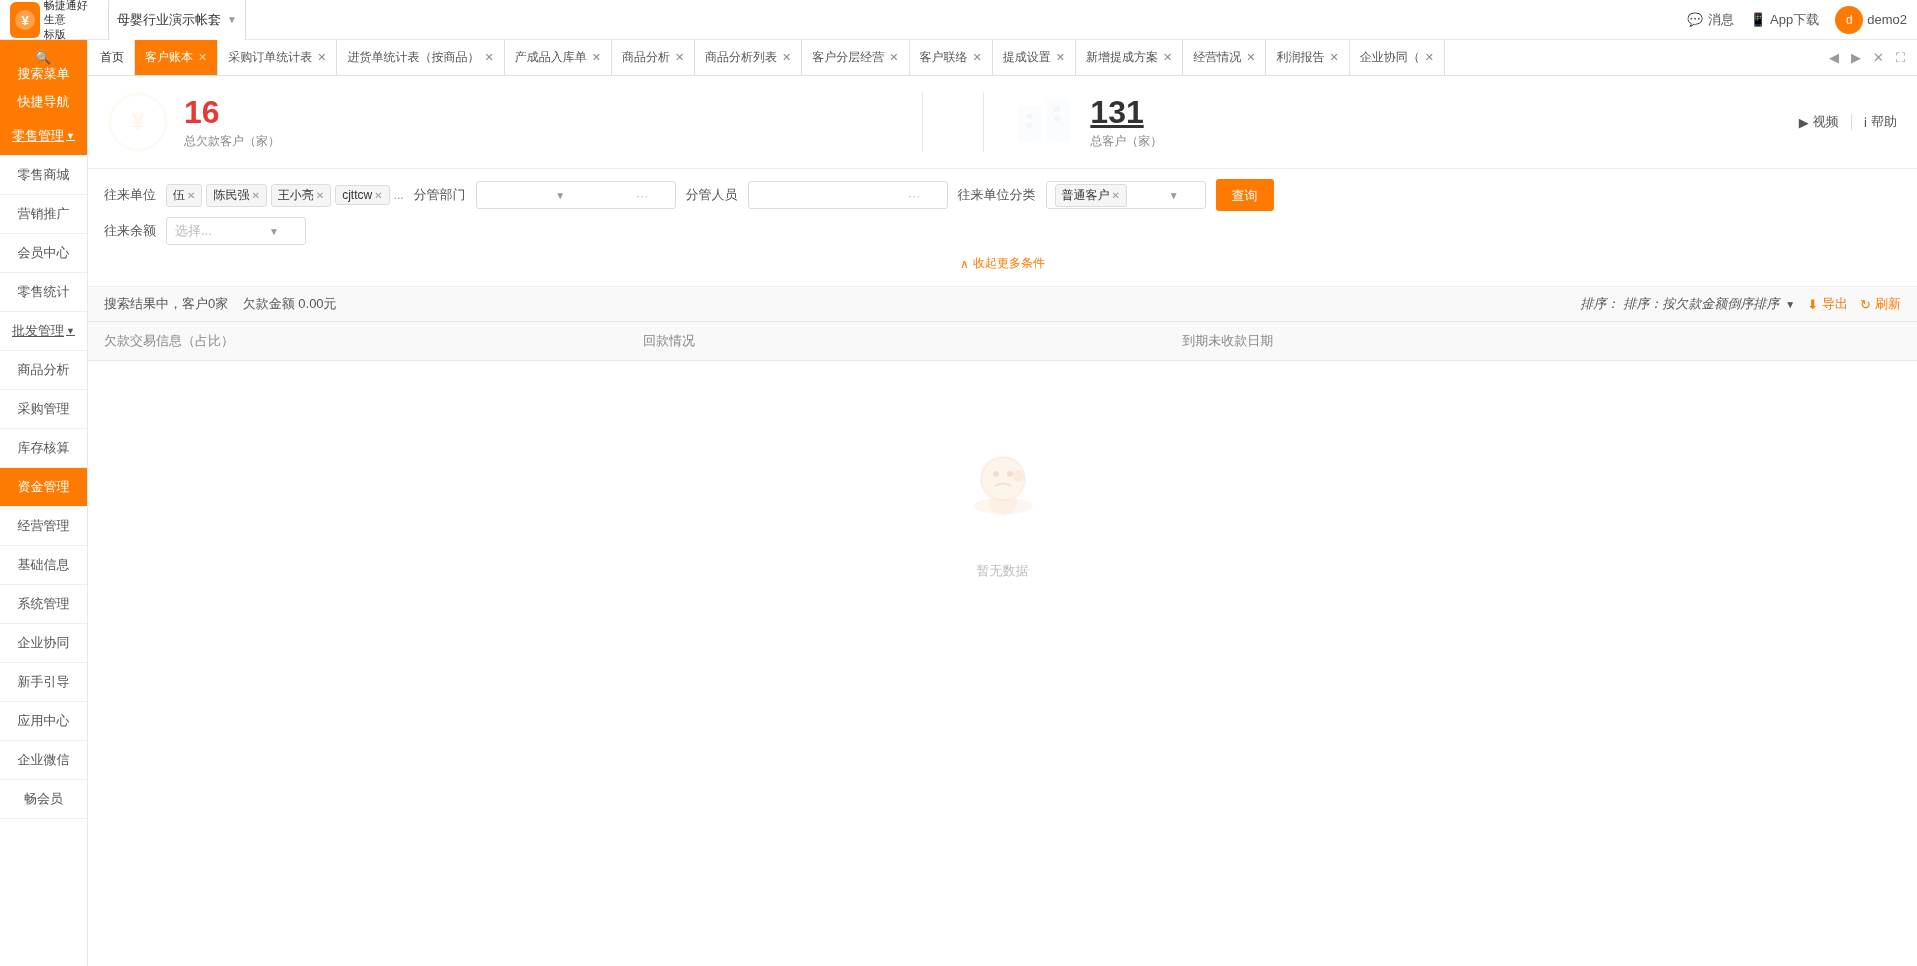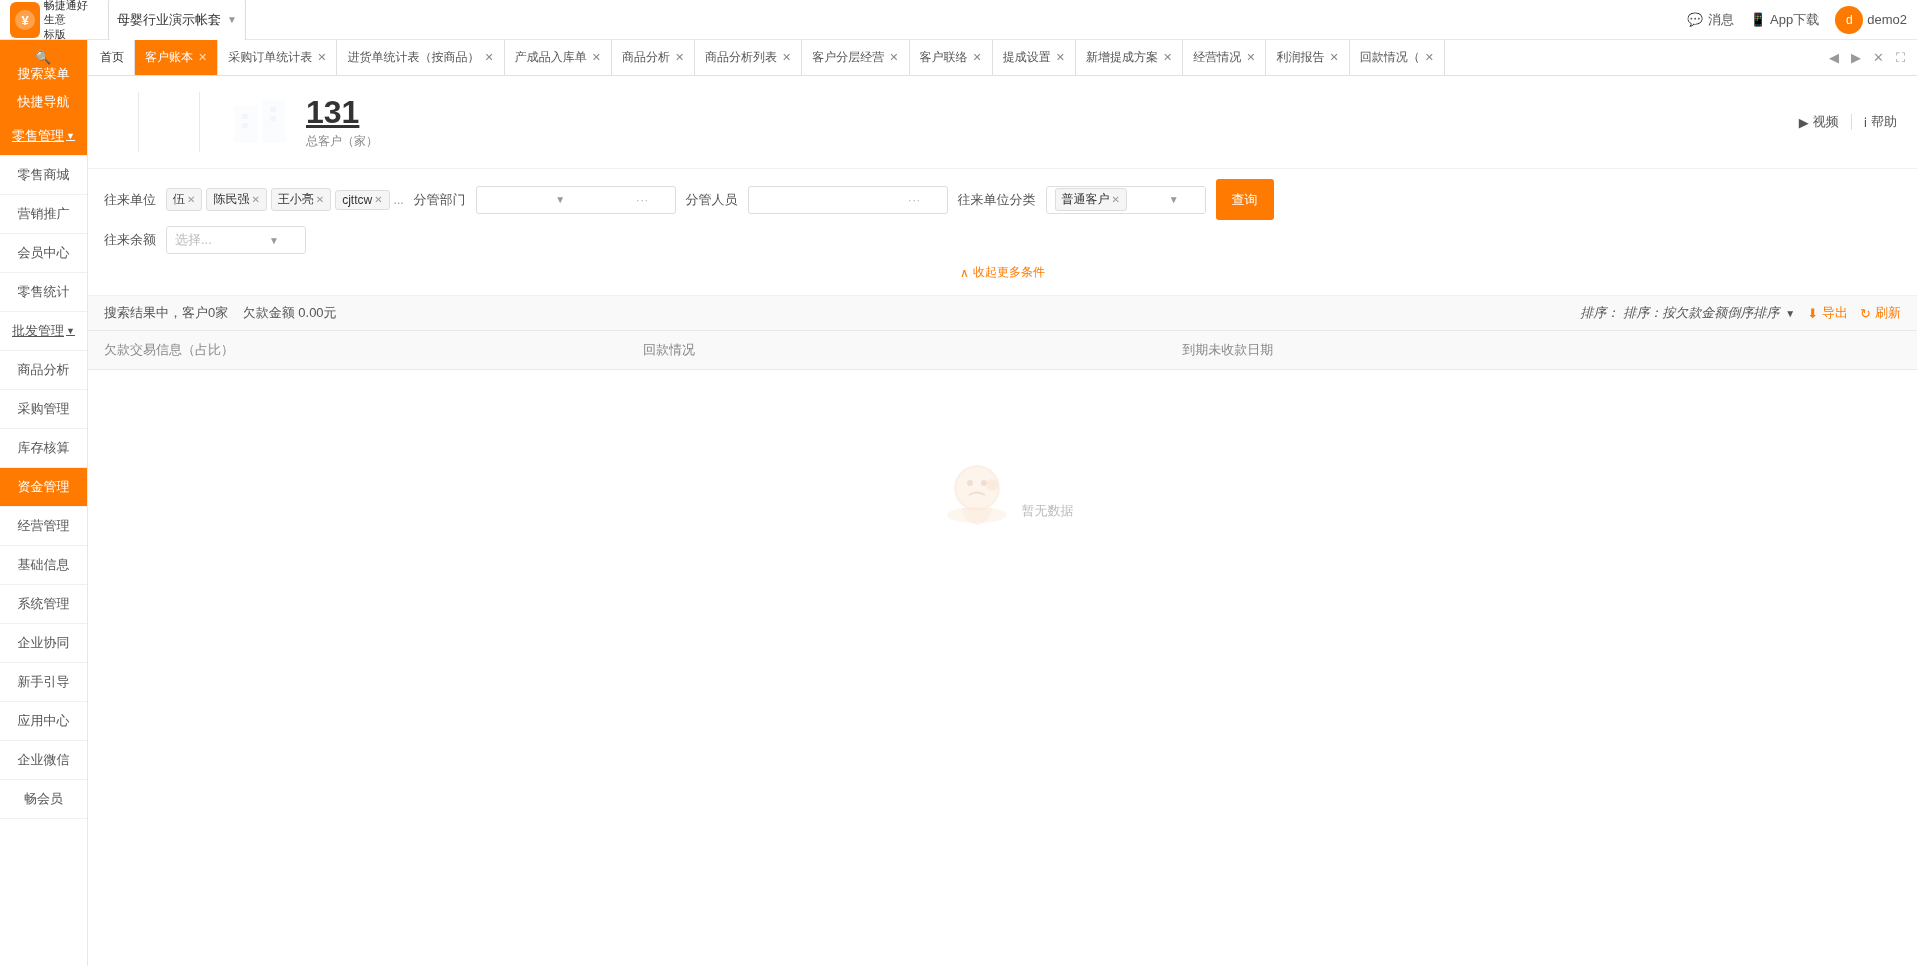"回款情况（" span { text: 回款情况 -> 企业协同 }
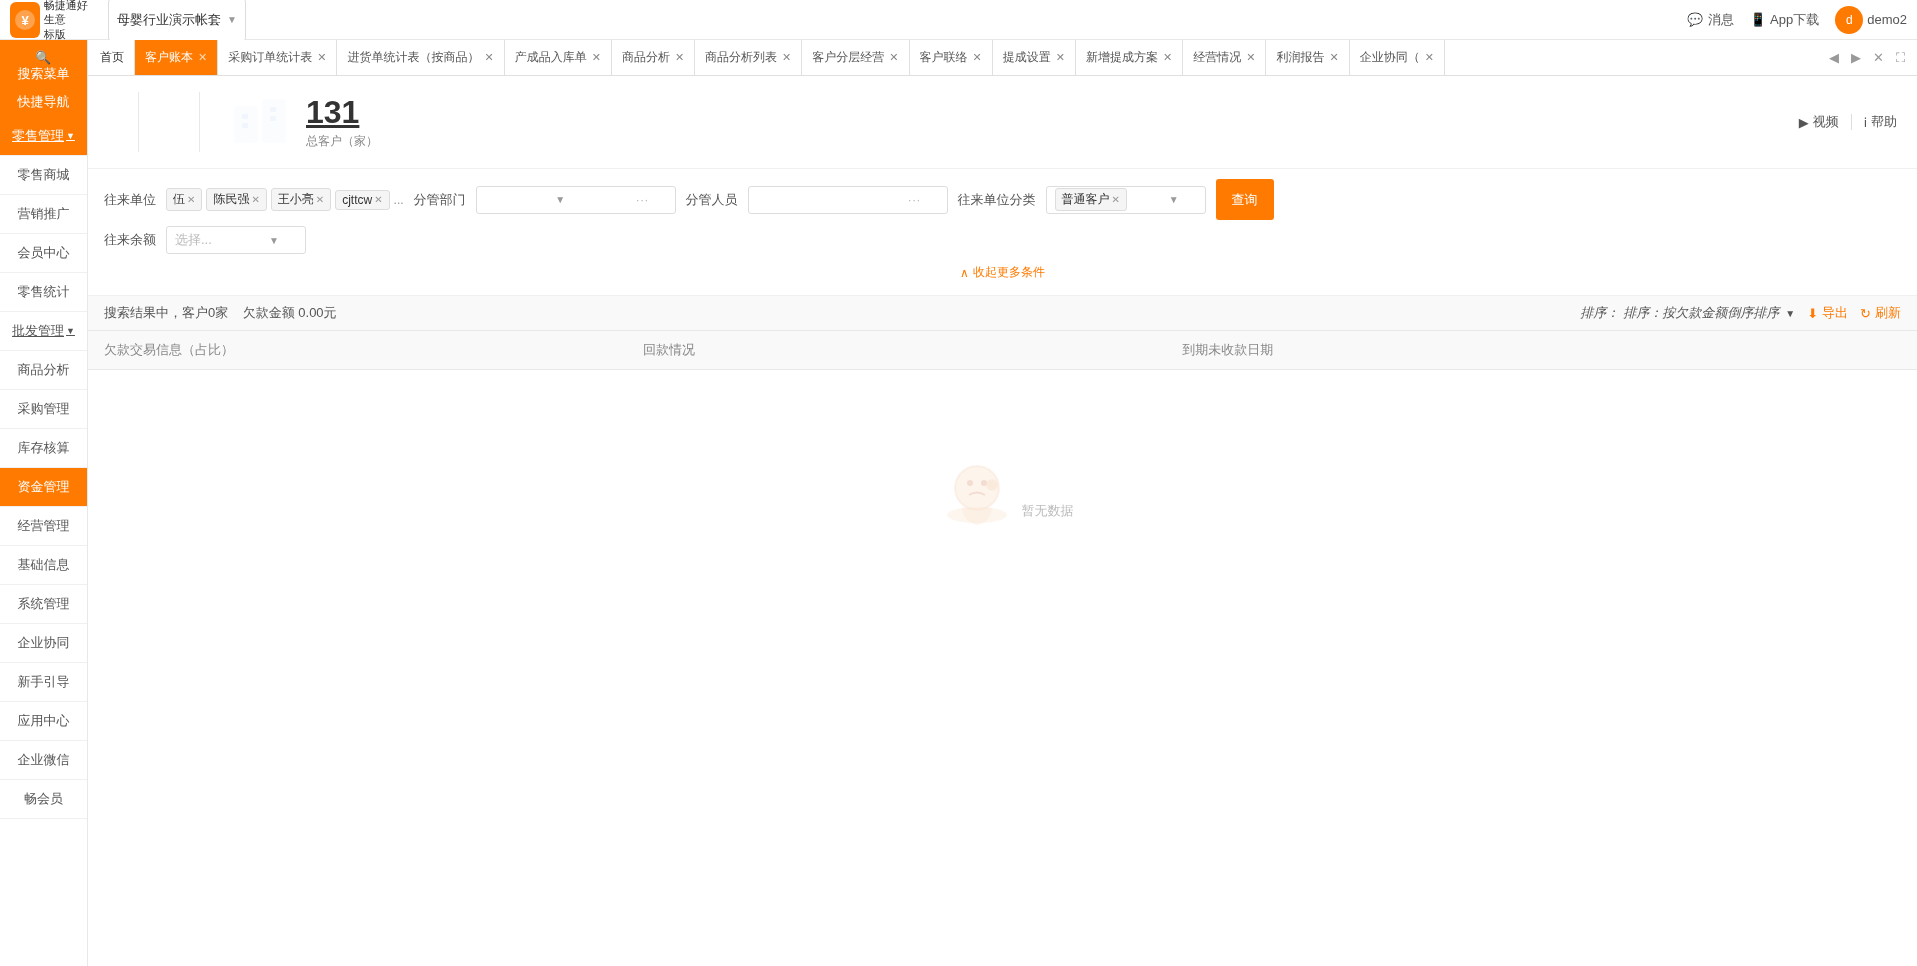"16" div.stat-block { html: none -> <div> <div> <svg> <circle></circle> <text>¥</text> </svg> </div> <div> <div>16</div> <div>总欠款客户（家）</div> </div> </div> }
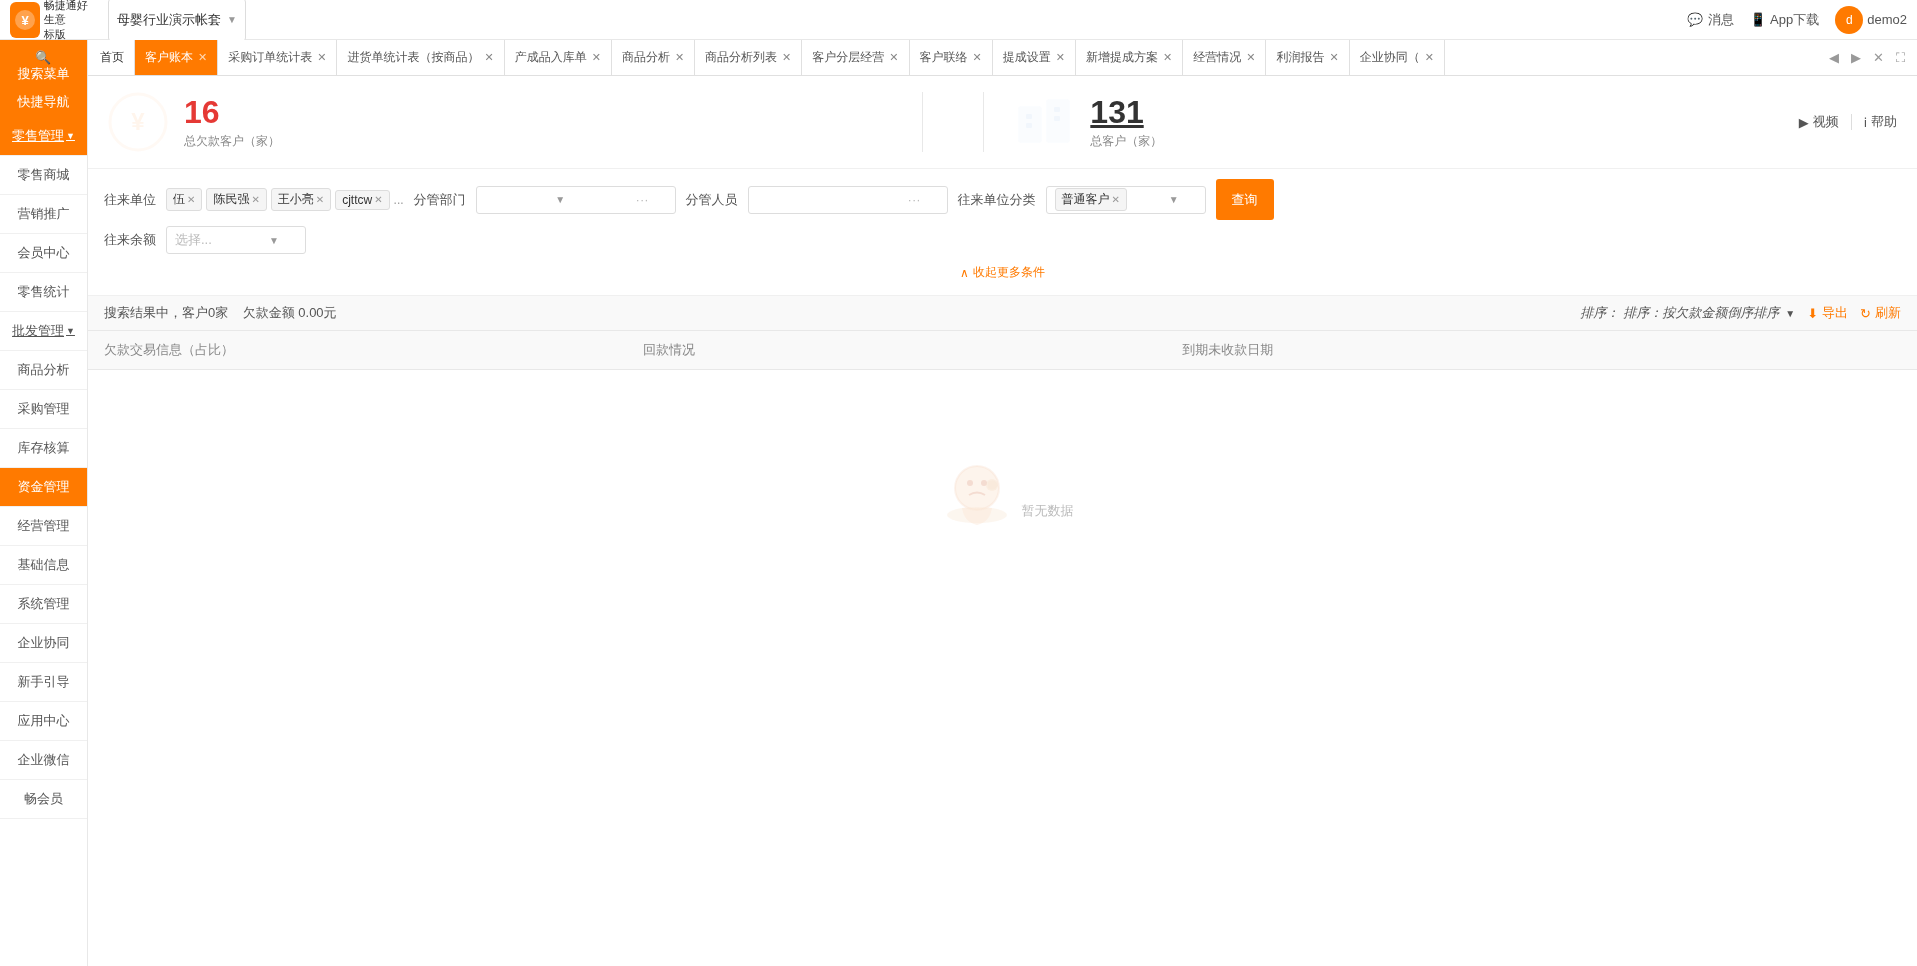"查询" button { height: 41px -> 32px }
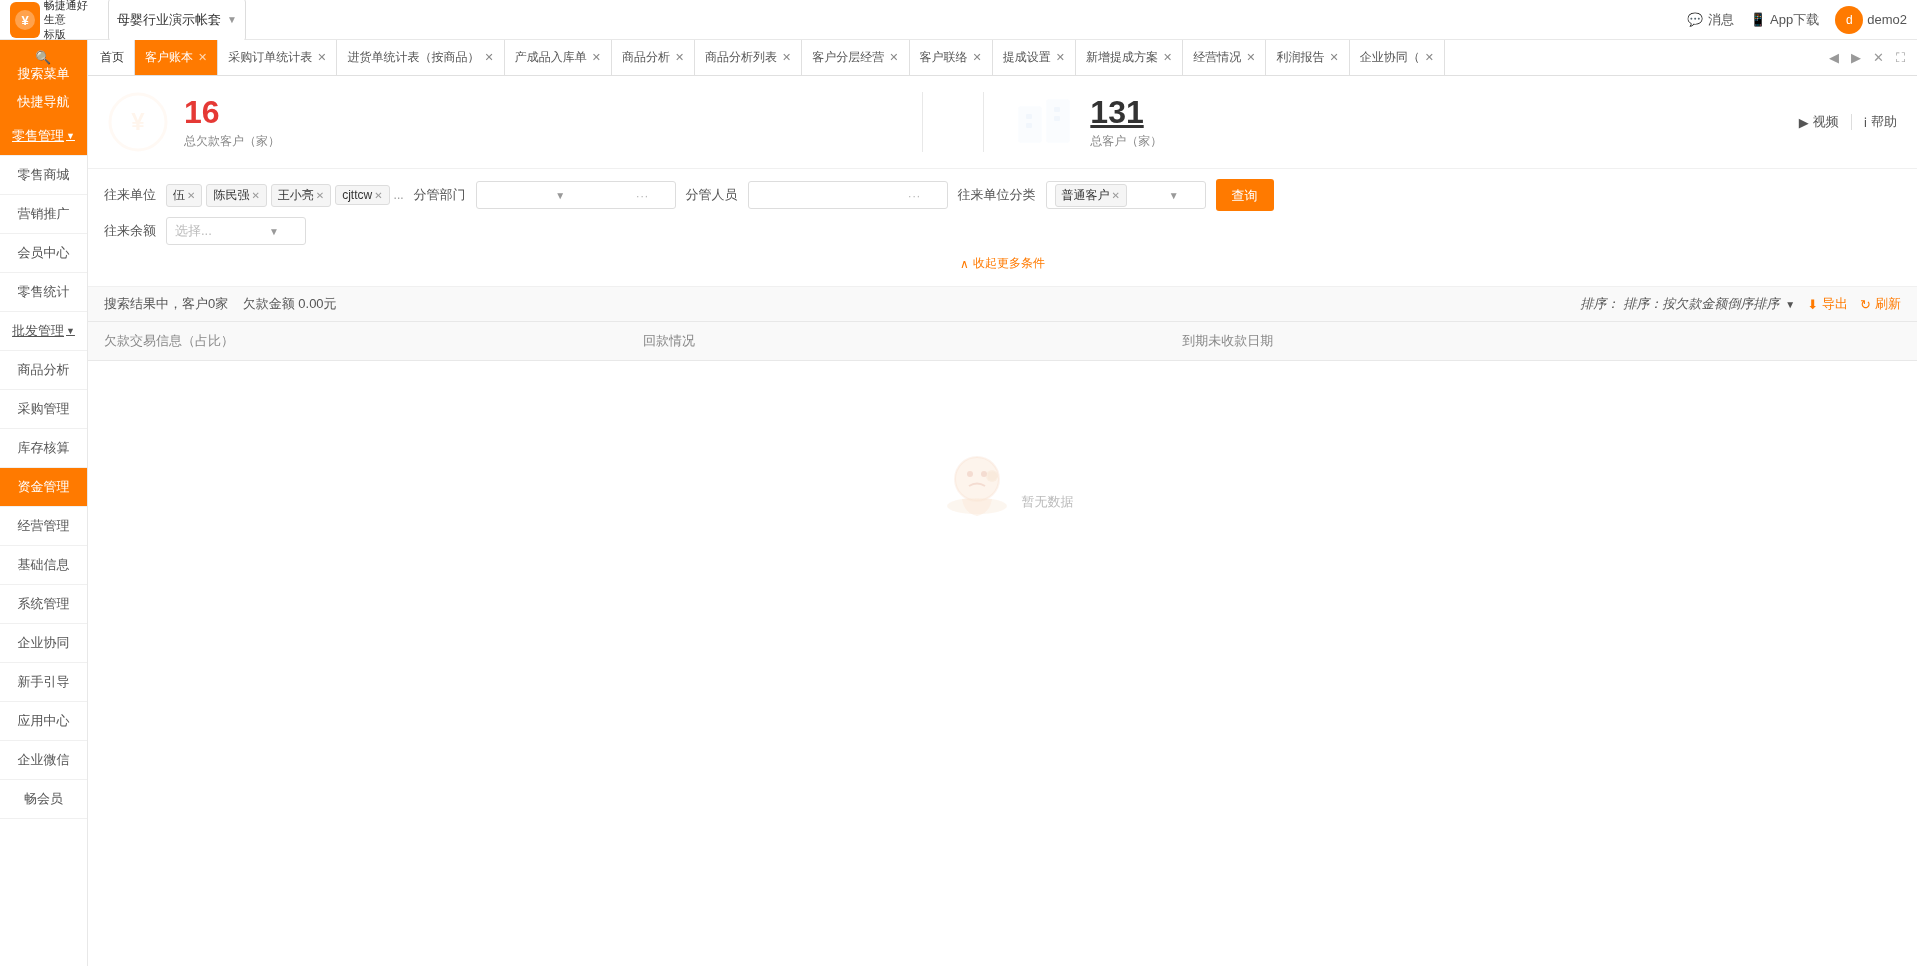"暂无数据" .empty-state { flex-direction: row -> column }
